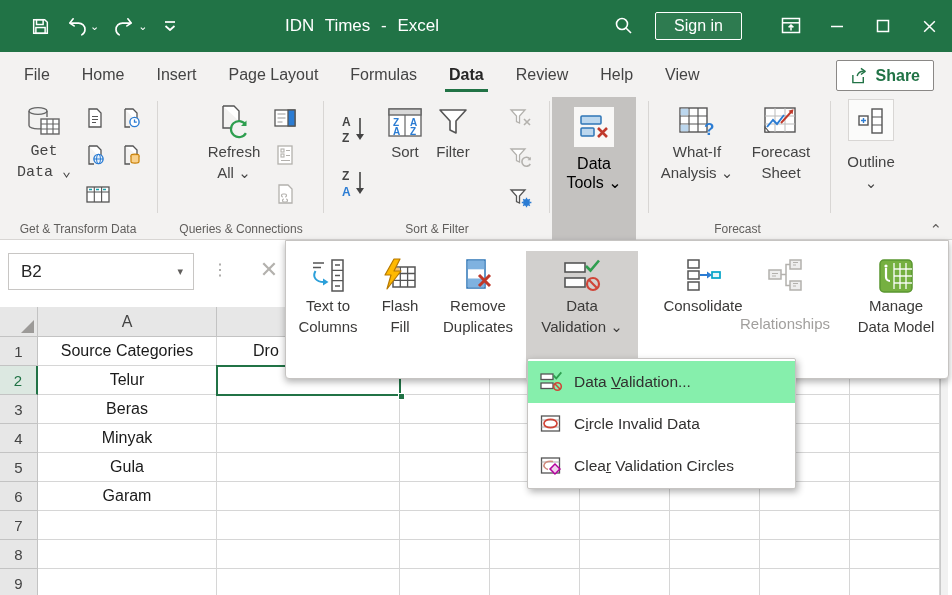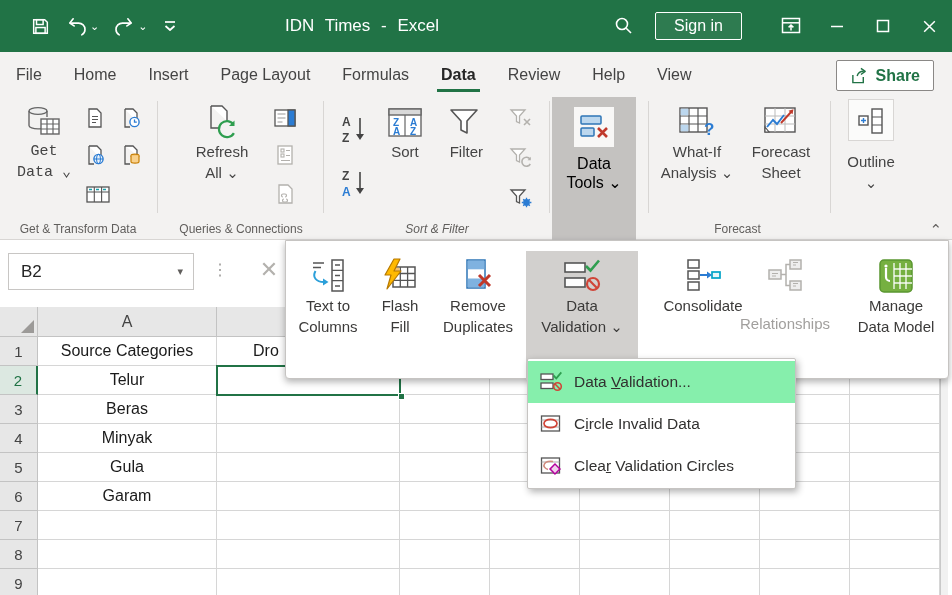"File" .tabs { padding-left: none -> 8px }
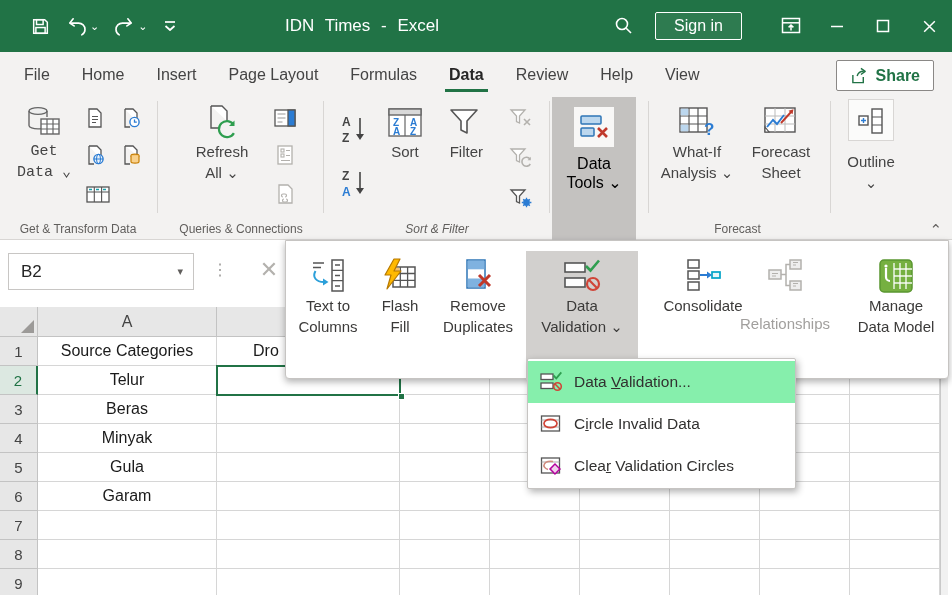"Refresh" div.bigbtn { left: 182px -> 194px }
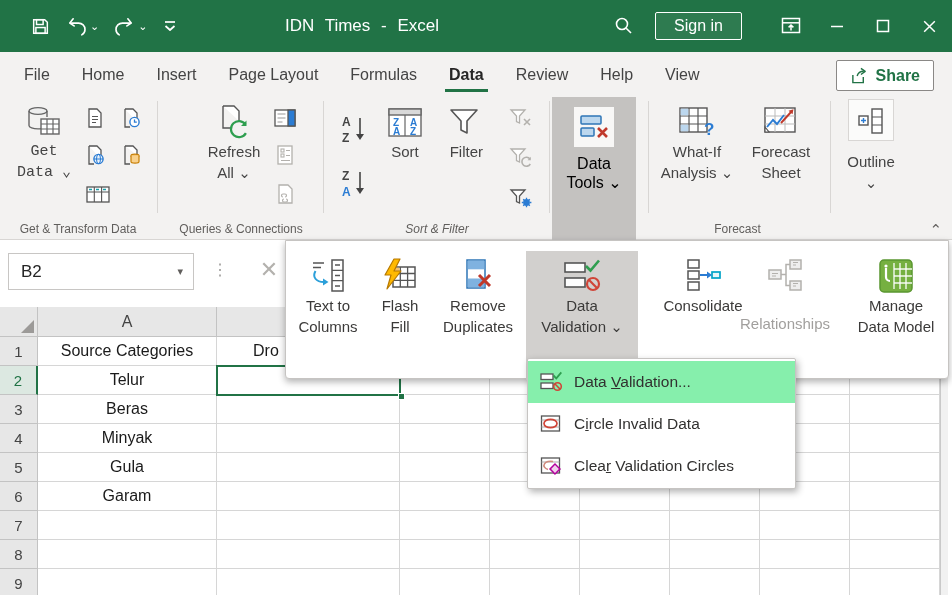"Filter" div.bigbtn { align-items: flex-end -> none }
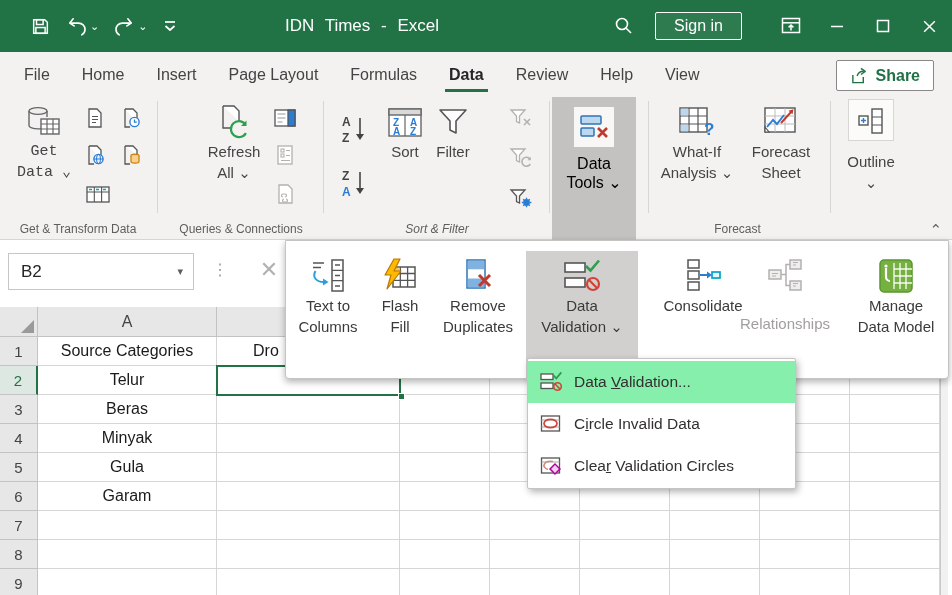"Sort & Filter" div.grplabel { font-style: italic -> none }
